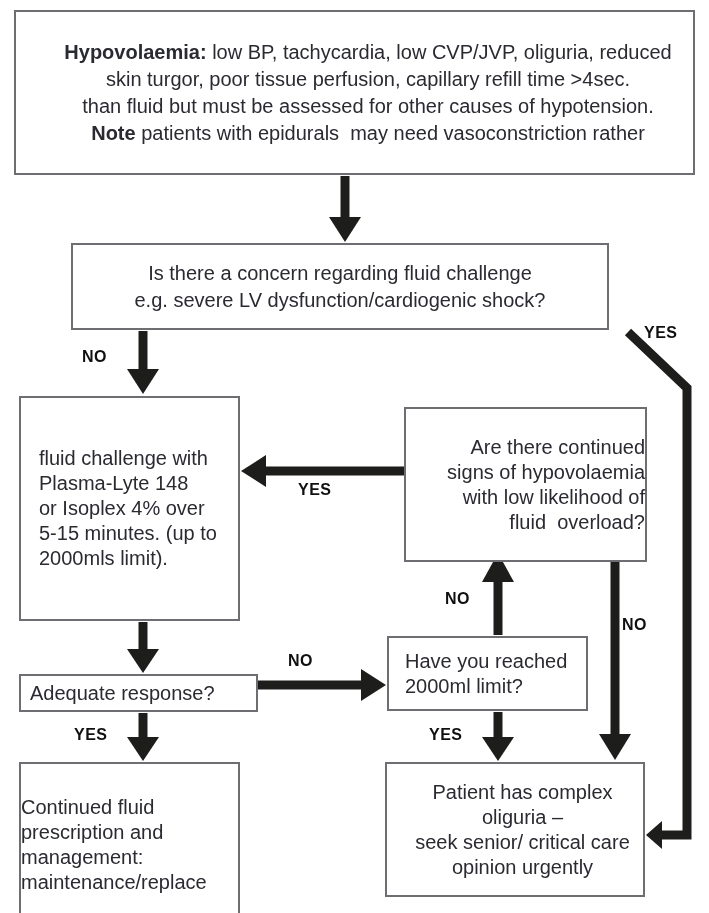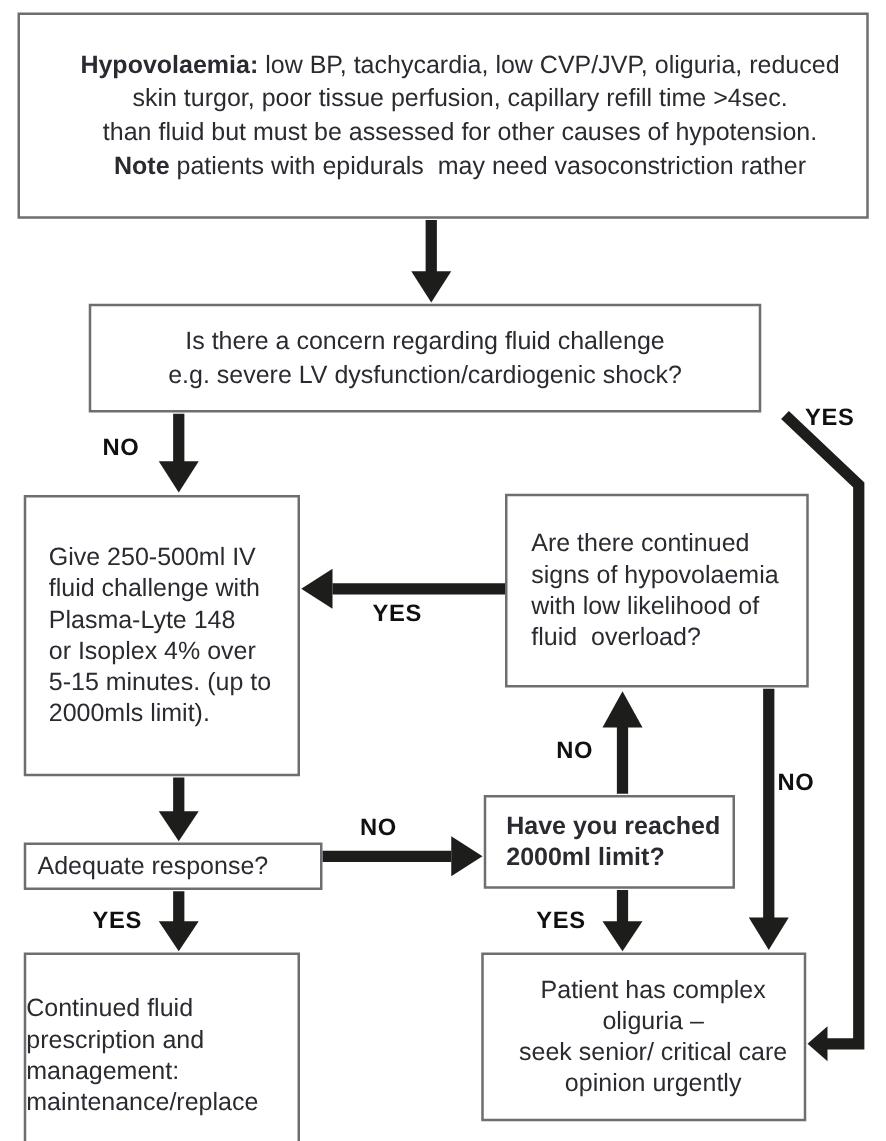"YES" .edge-label { font-size: 19px -> 16px }
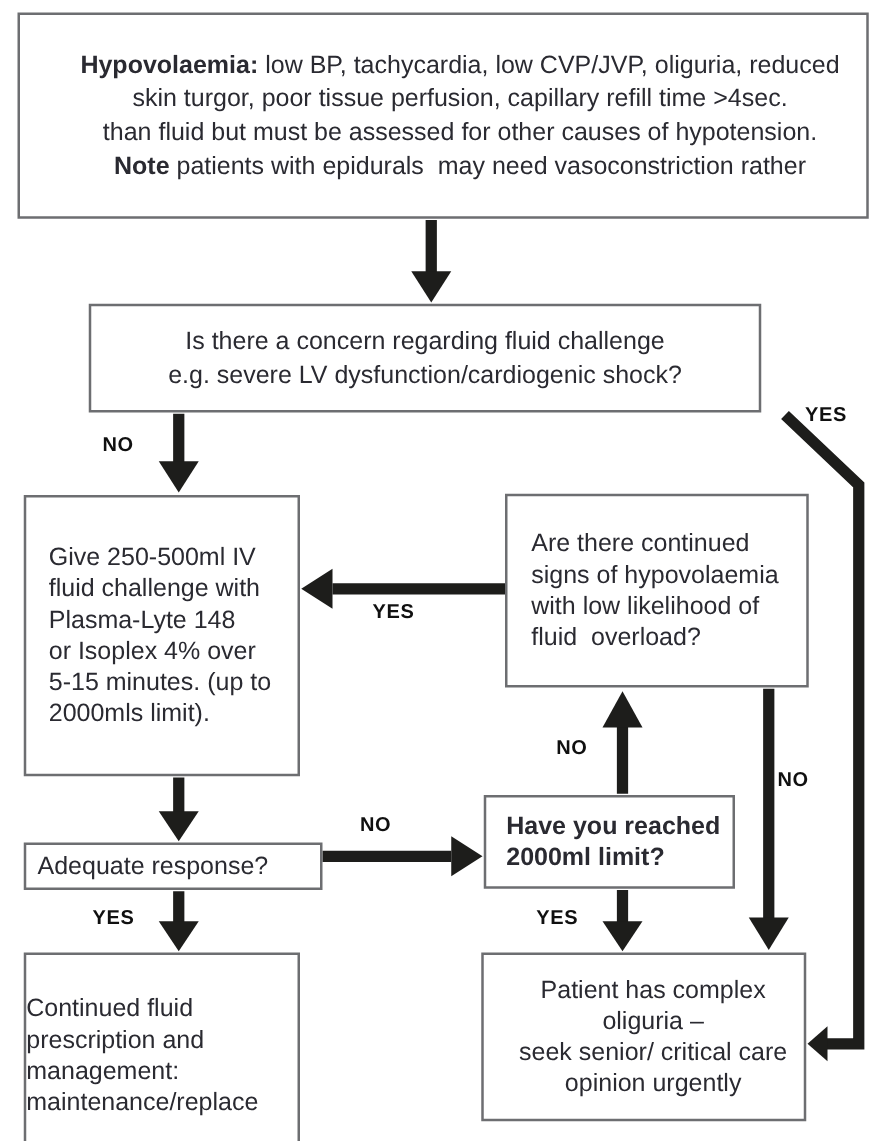"Give 250-500ml IV" div.line { html: <div><span>Give 250-500ml IV</span></div> -> none }
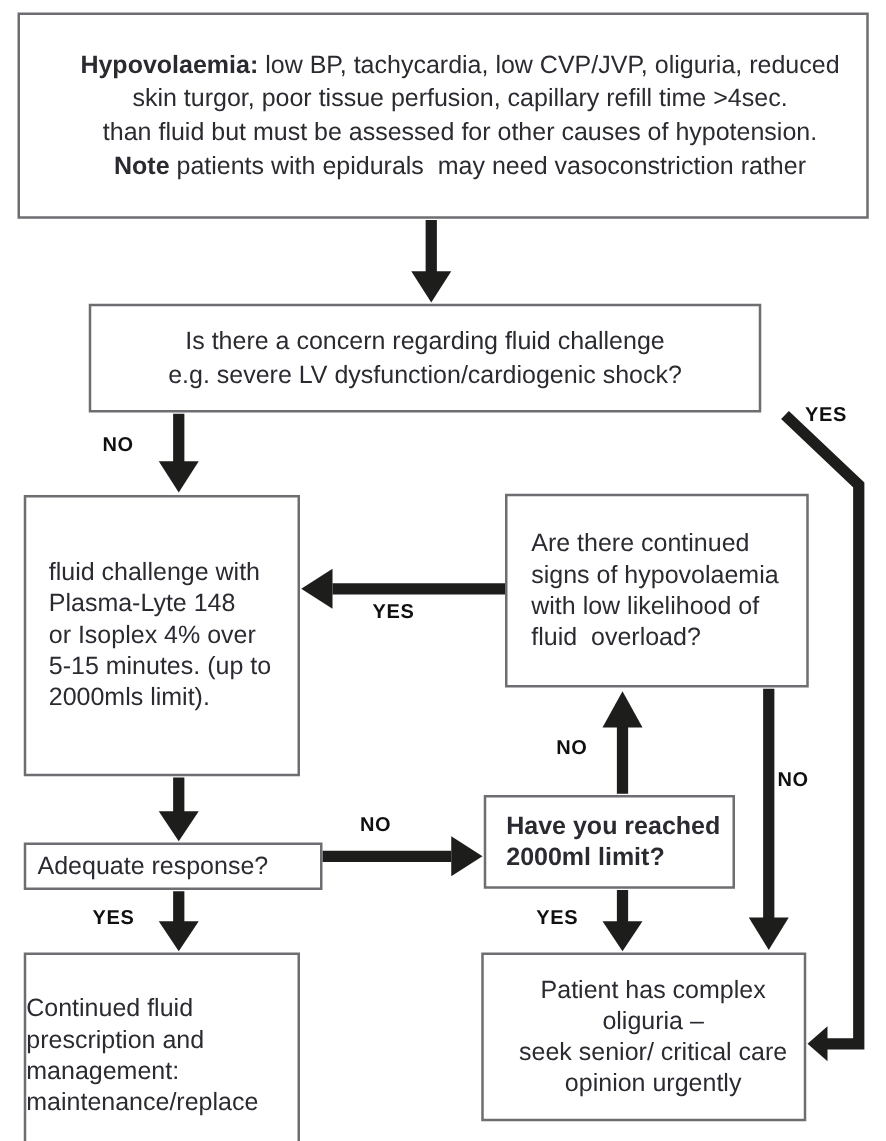"Are there continued" div.node { align-items: none -> flex-end; top: 395px -> 407px }
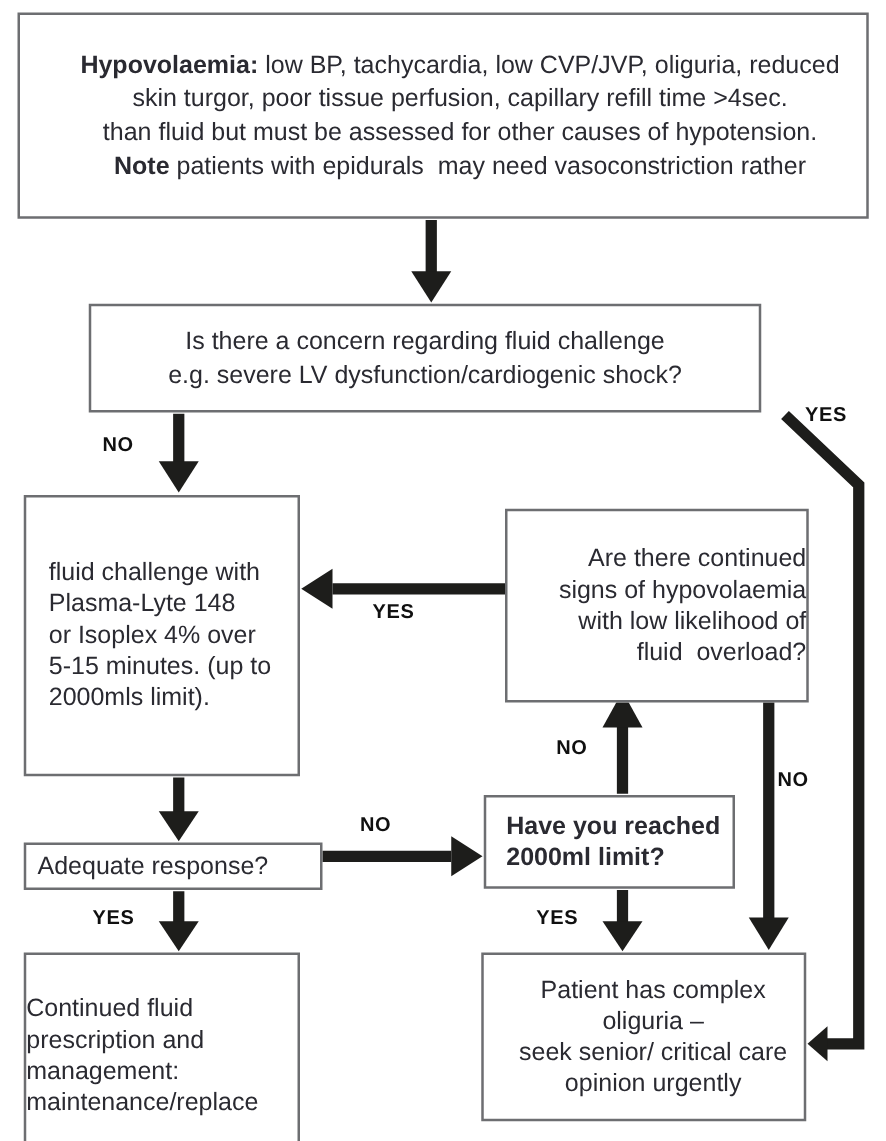"Have you reached" div.node { font-weight: bold -> none }
